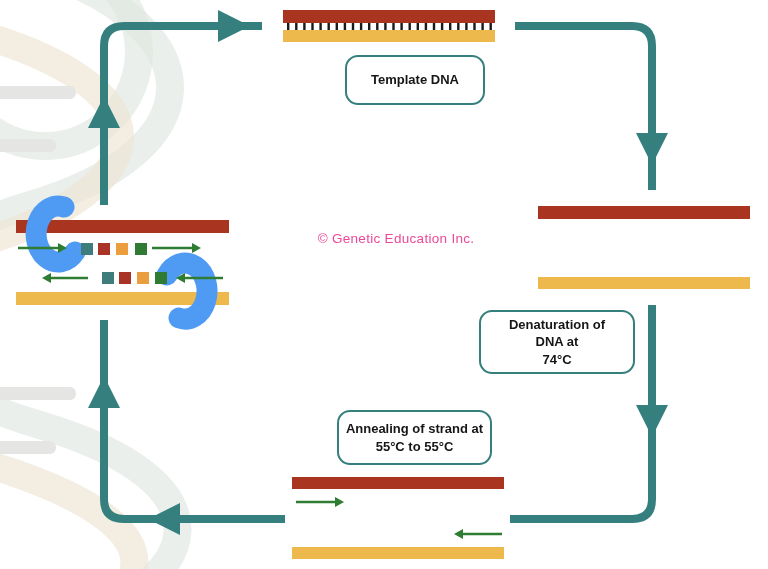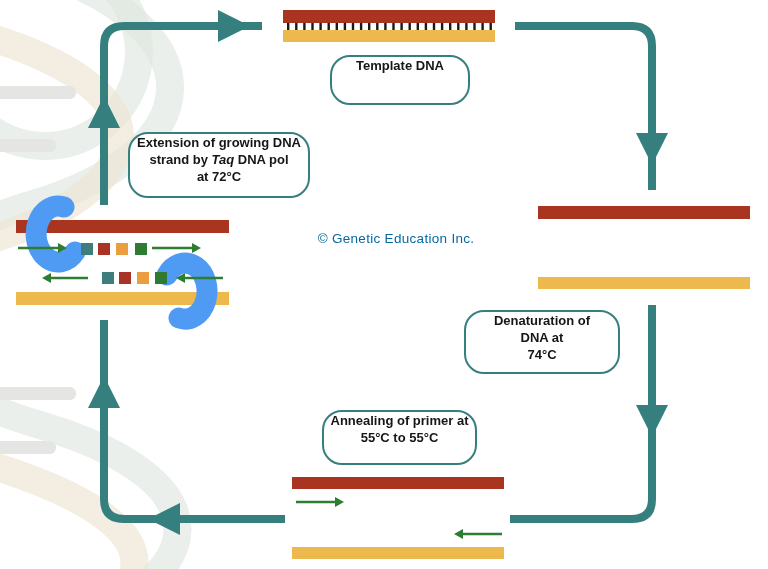"Template DNA" .label-box { border-radius: 20px -> 13px; justify-content: none -> center; margin-left: none -> 15px }
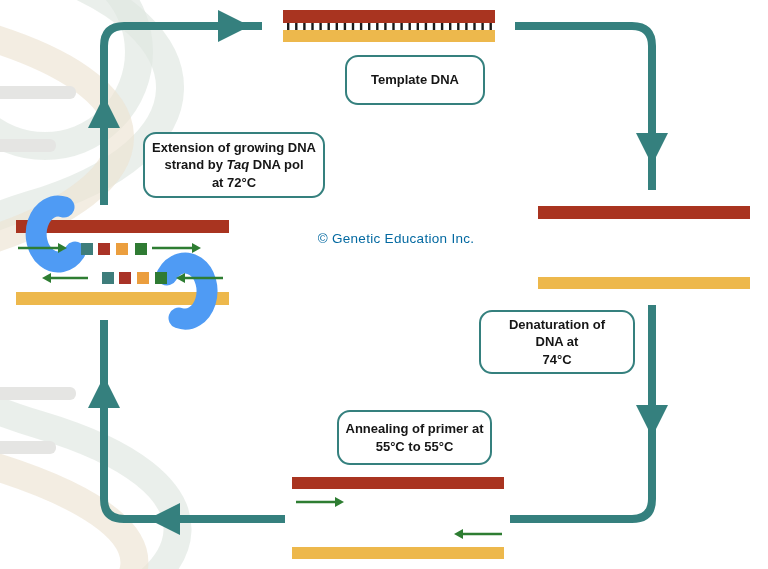"Extension of growing DNA" div.label-box { html: <div> <span>Extension of growing DNA</span> <span> <span>strand by </span><span>Taq</span><span> DNA pol</span> </span> <span>at 72°C</span> </div> -> none }
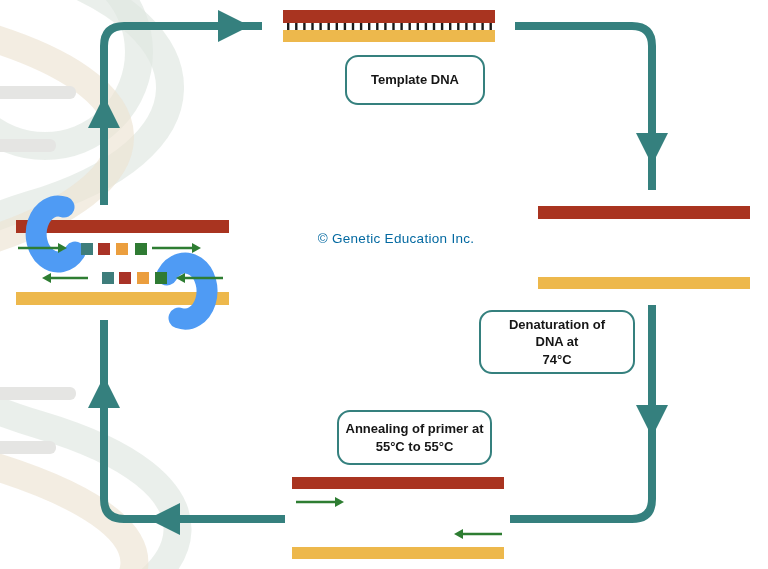"© Genetic Education Inc." .watermark { color: #0369a1 -> #ec4899 }
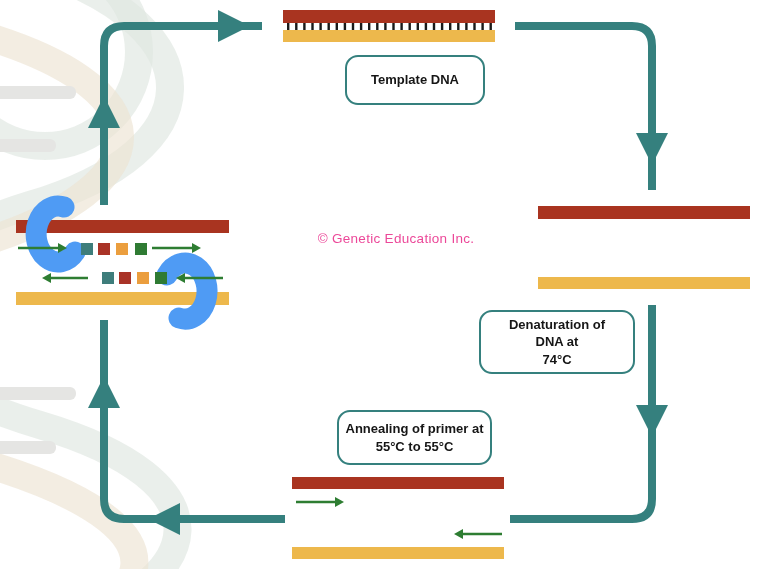"Annealing of primer at" span { text: primer -> strand }
